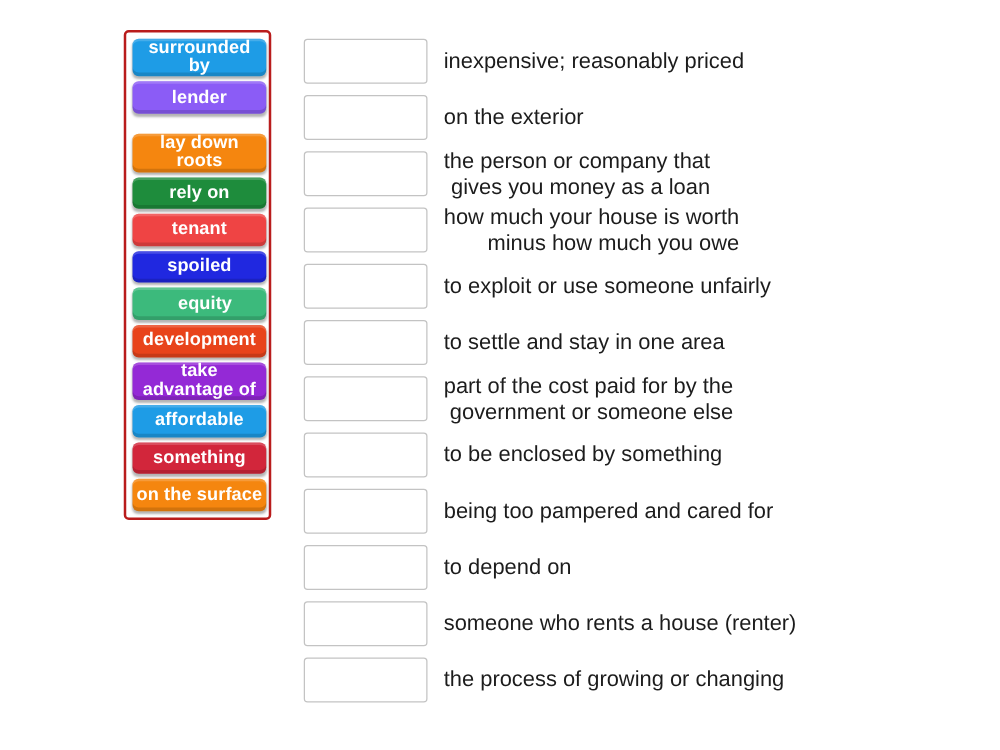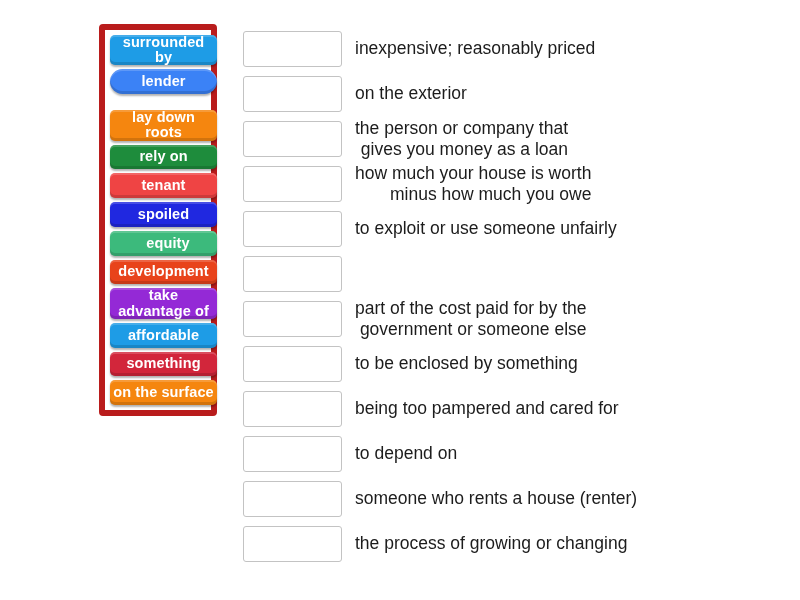"surrounded by" #tile-panel { border: 6px solid #b91c1c -> 2px solid #b91c1c }
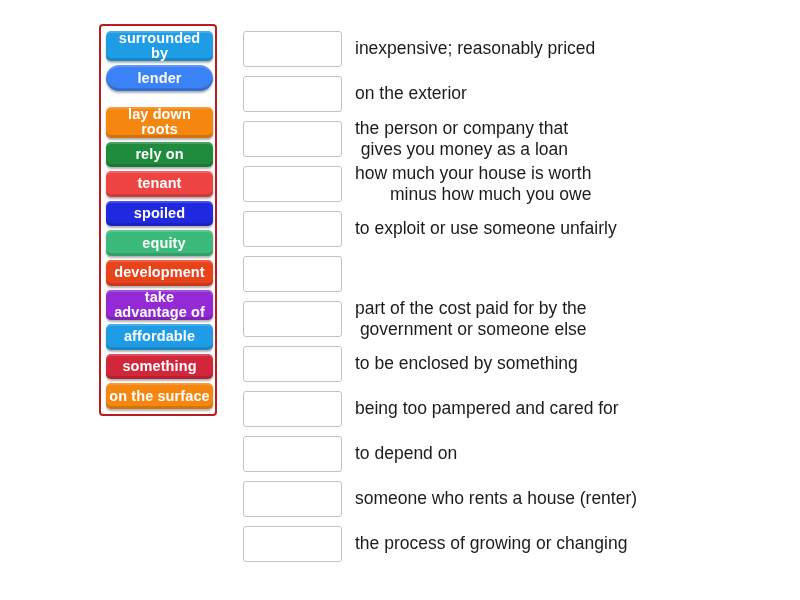"lender" div.tile { background: #3b82f6 -> #8b5cf6; border-radius: 14px -> none }
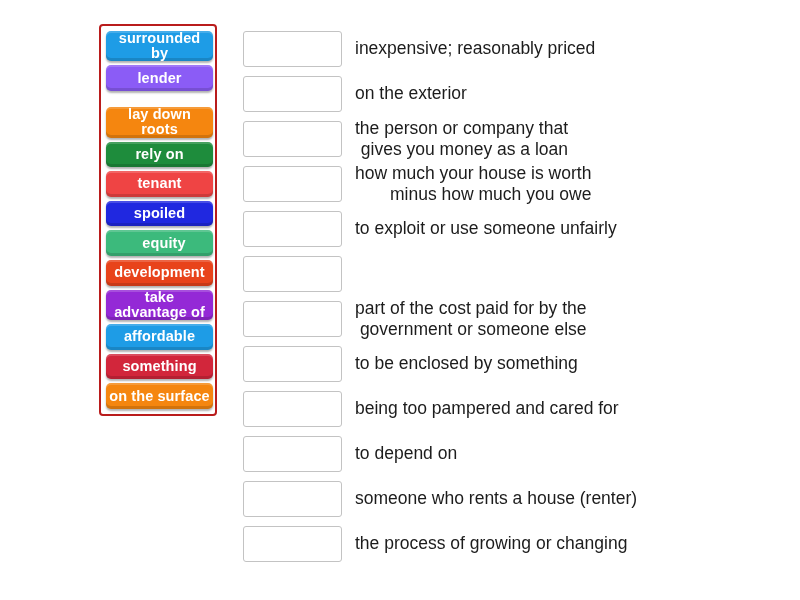"to settle and stay in" div.definition { html: none -> <div>to settle and stay in one area</div> }
